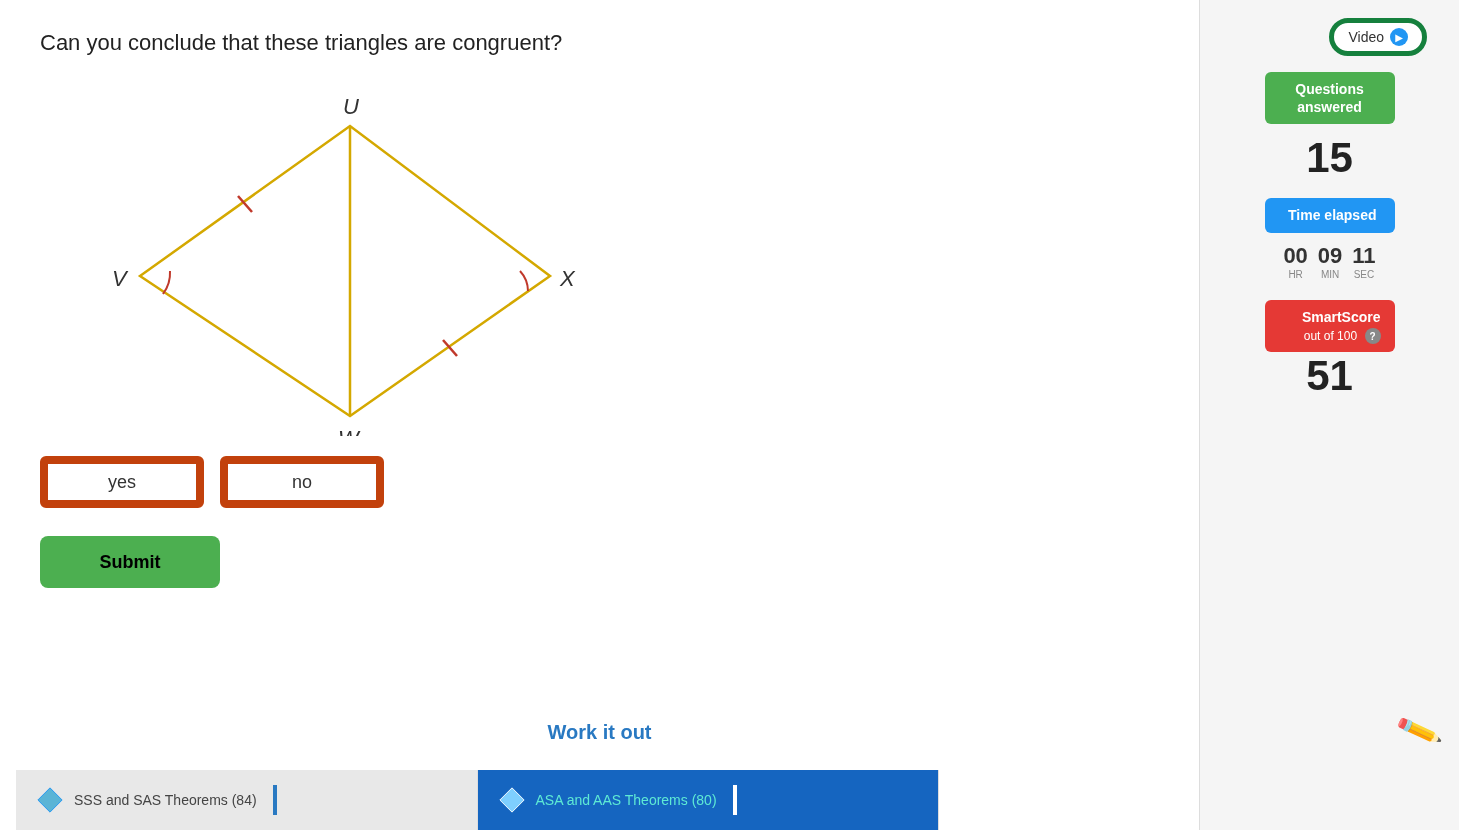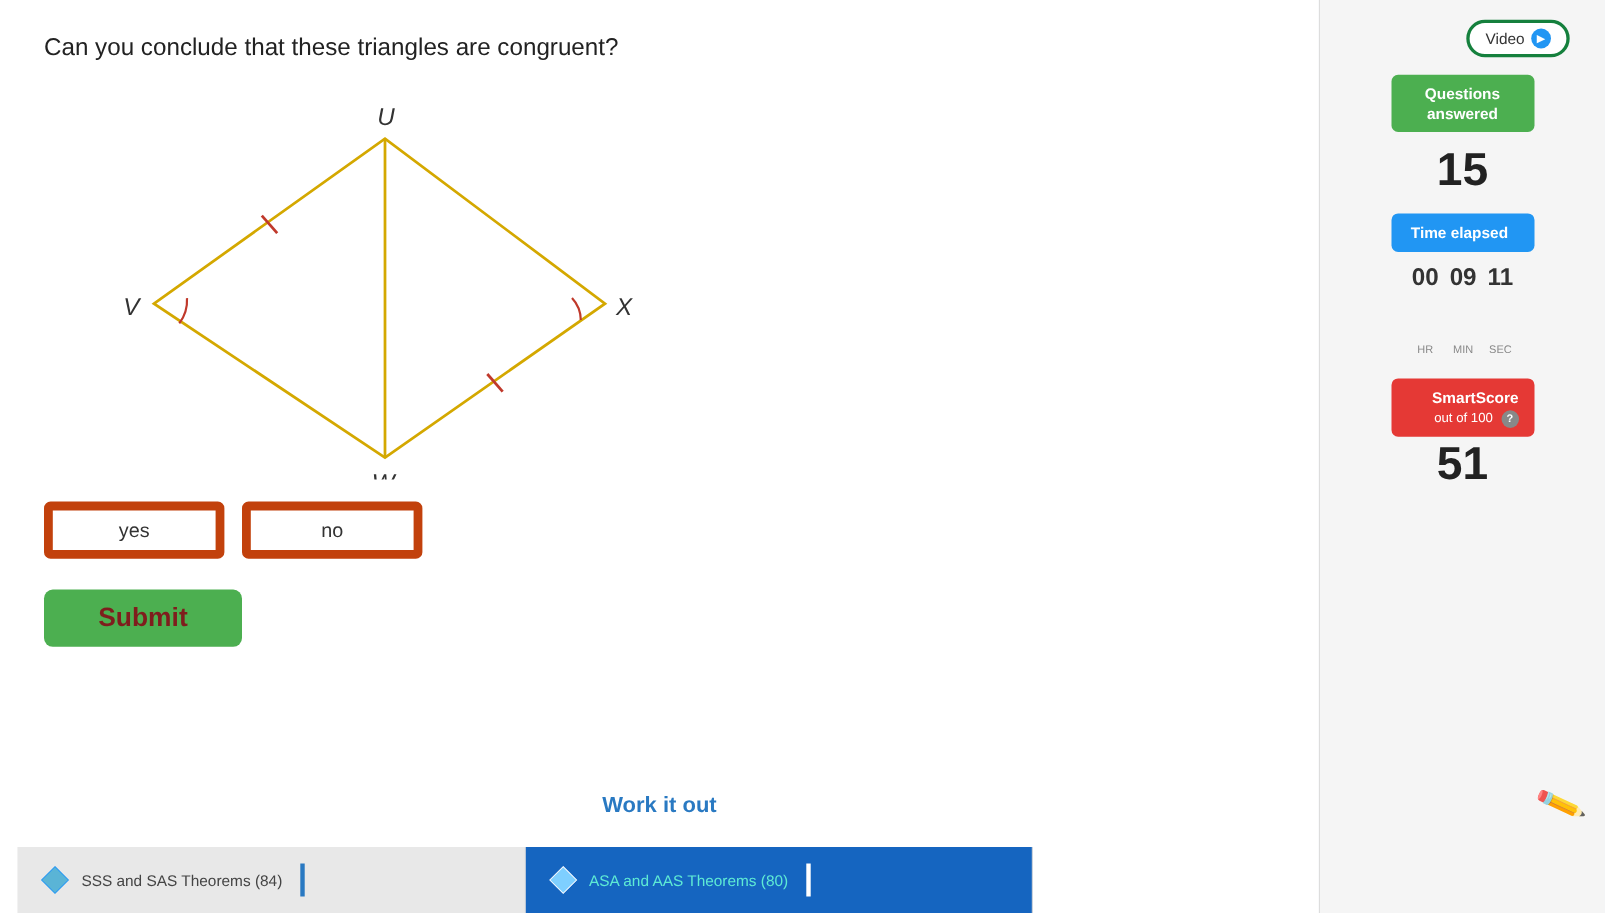"Video" .video-btn { border: 3px solid #15803d -> 5px solid #15803d }
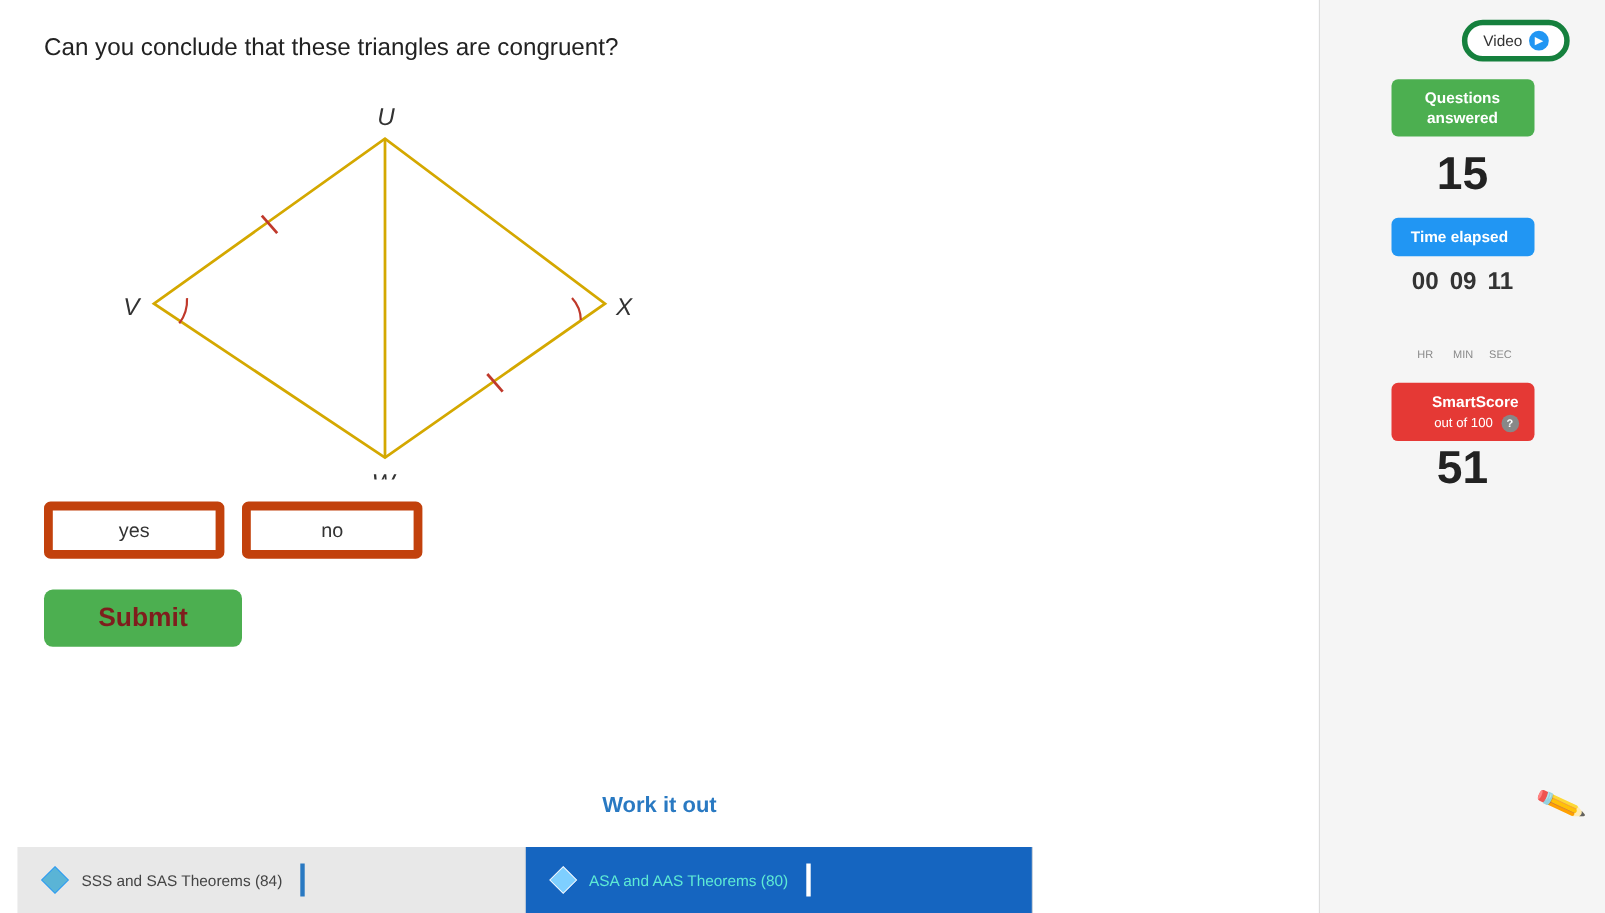"Time elapsed" .time-elapsed-badge { text-align: left -> right }
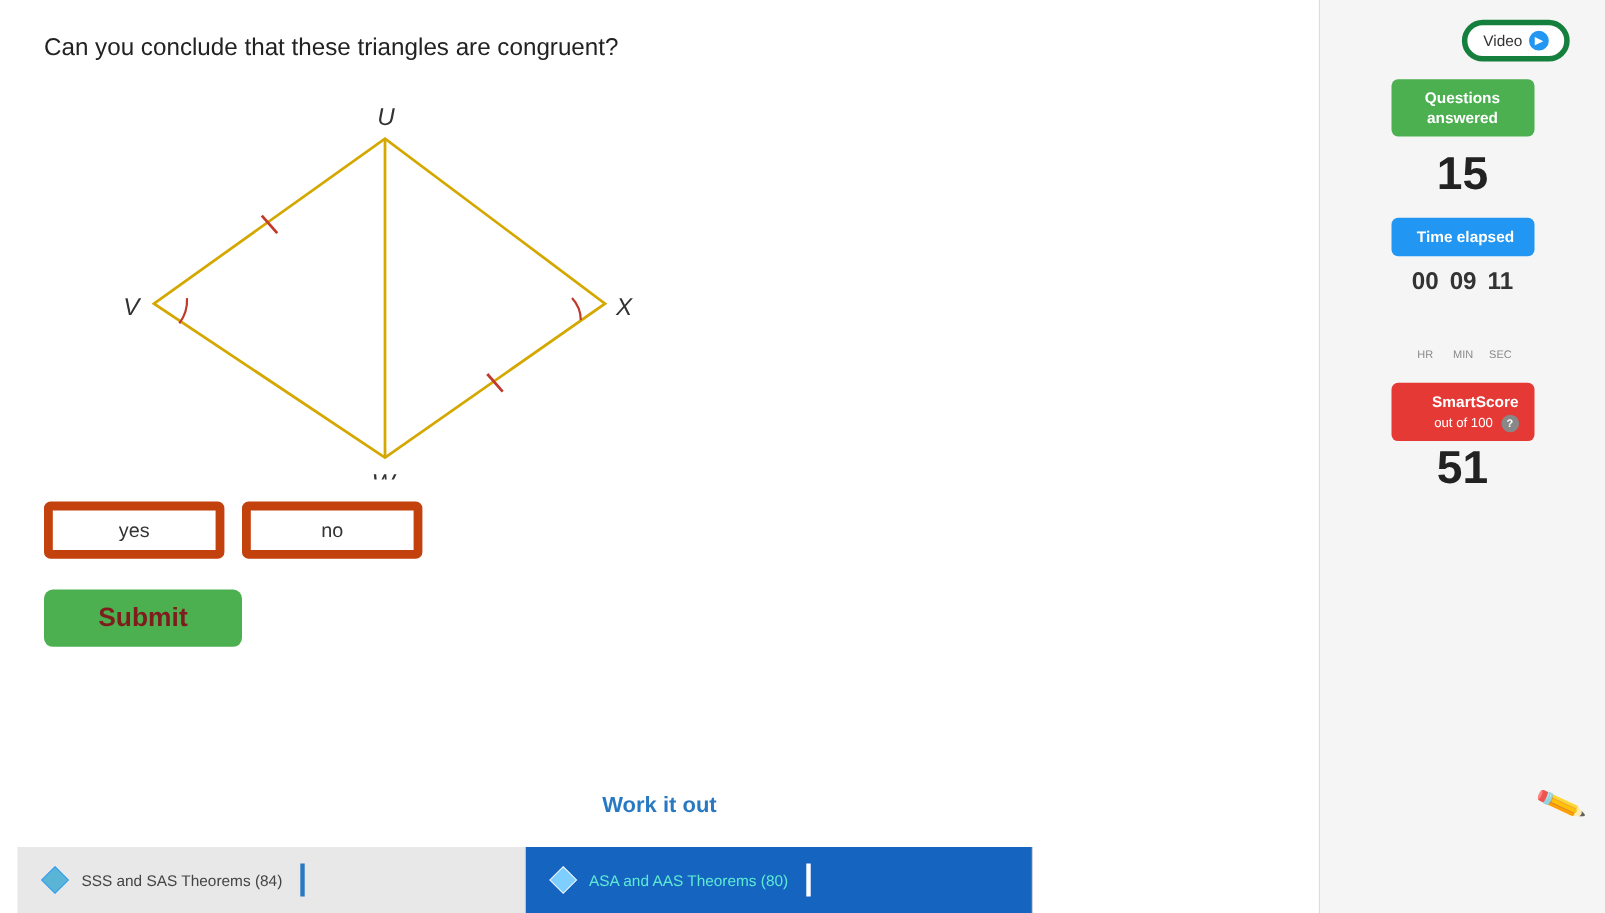"00" .timer-block { gap: 48px -> none }
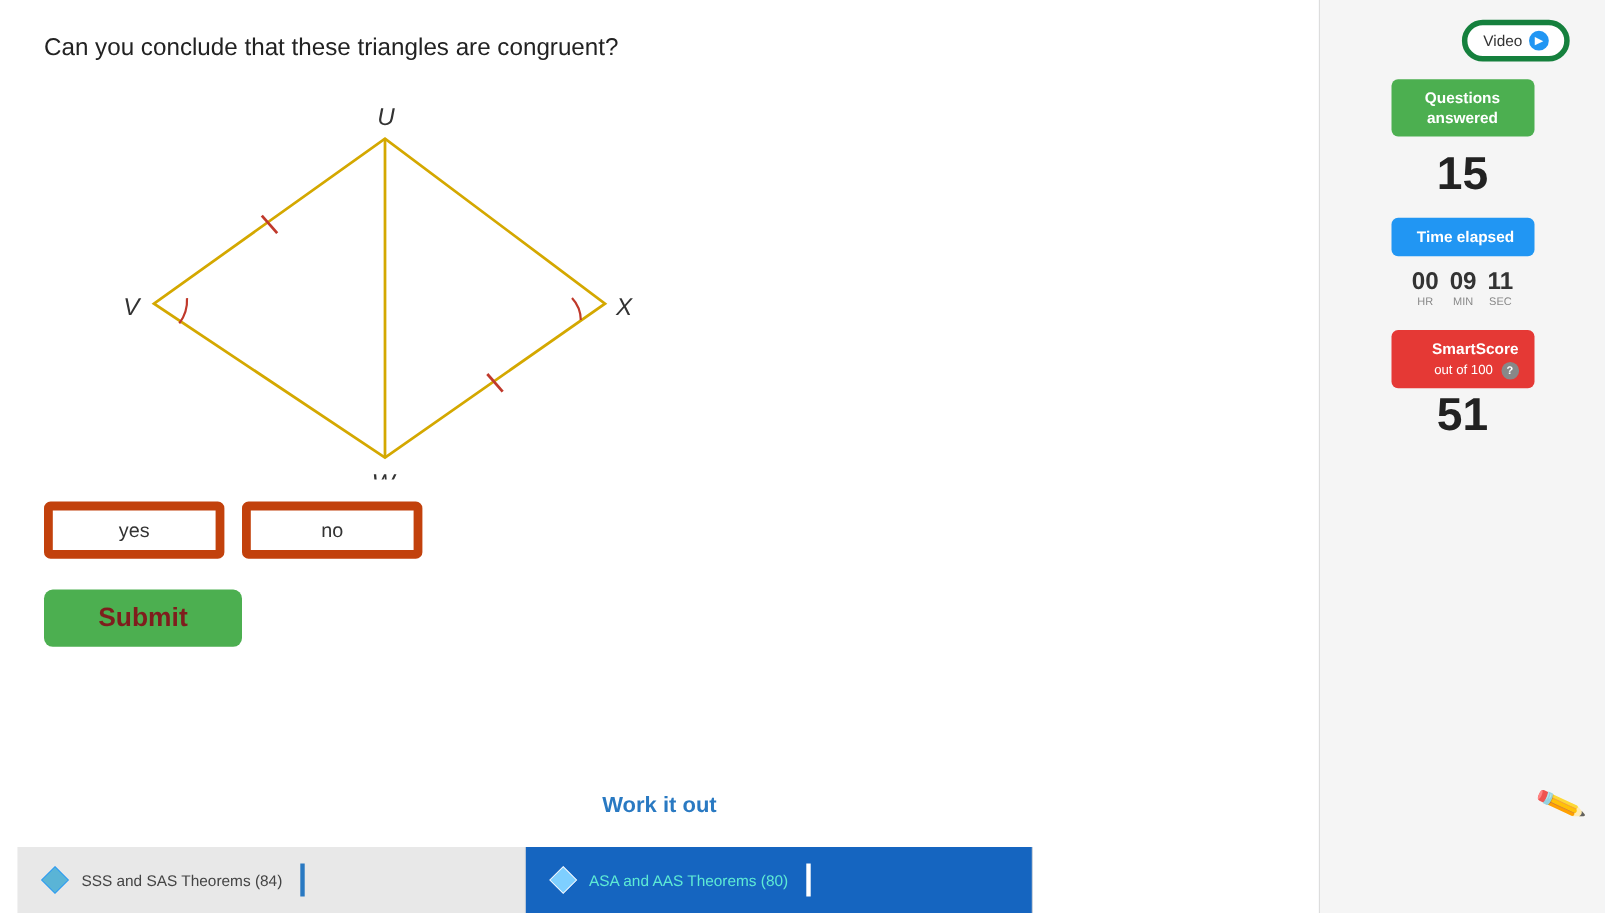"Submit" .submit-btn { color: #7f1d1d -> #000000; font-size: 24px -> 18px }
